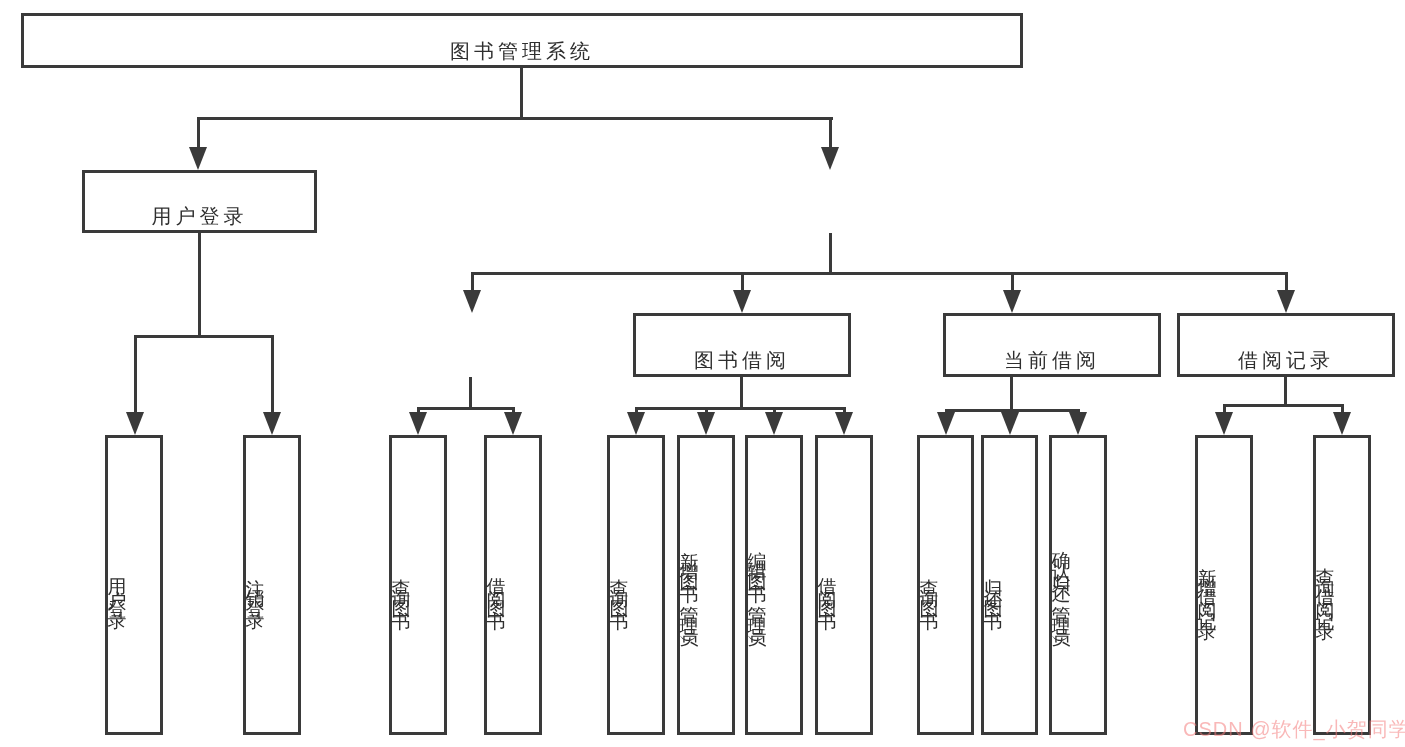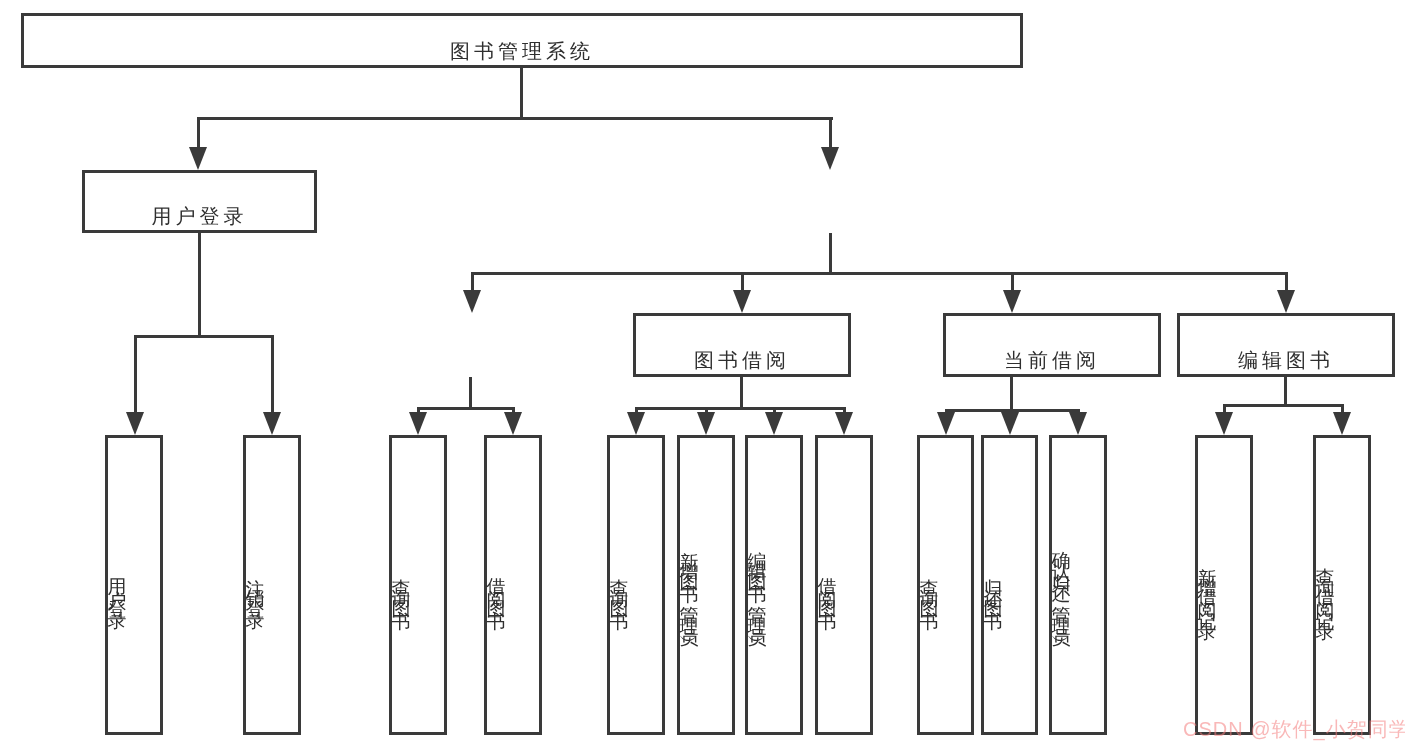"编辑图书" span { text: 编辑图书 -> 借阅记录 }
